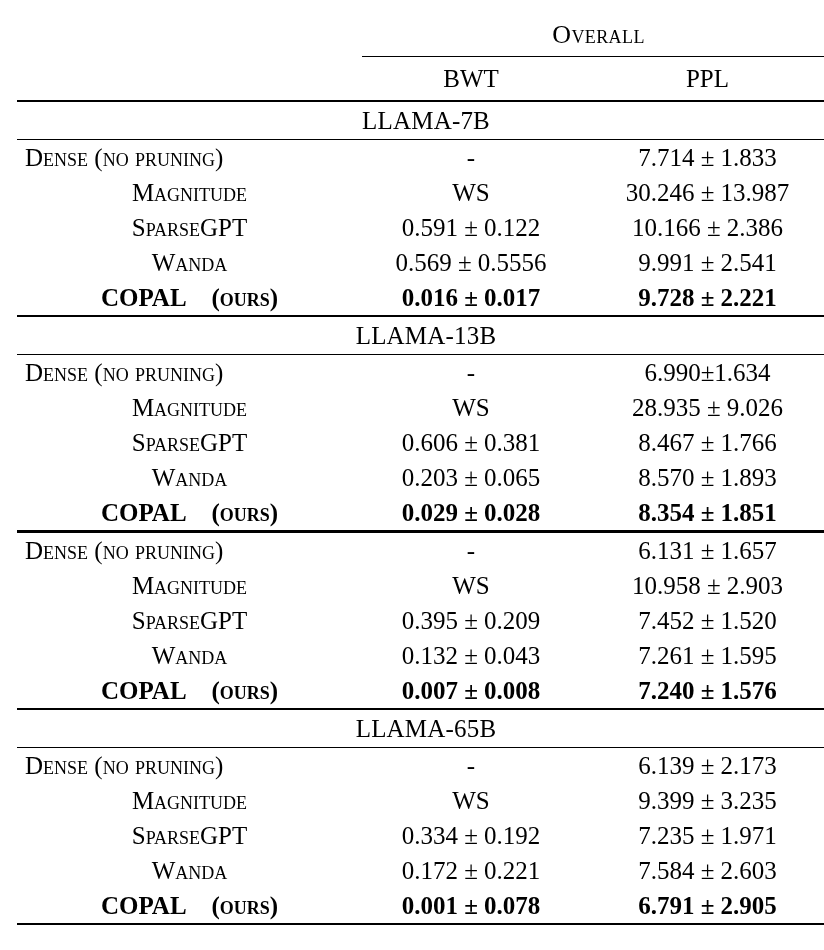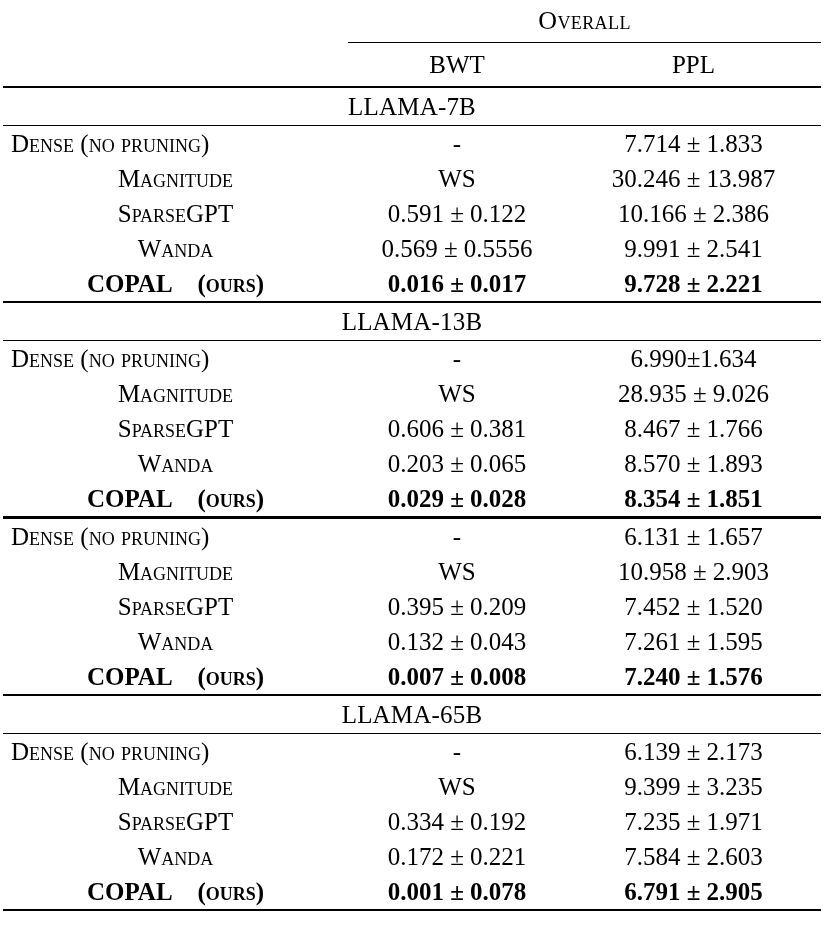"Overall" #table-root { padding: 0 -> 14px }
